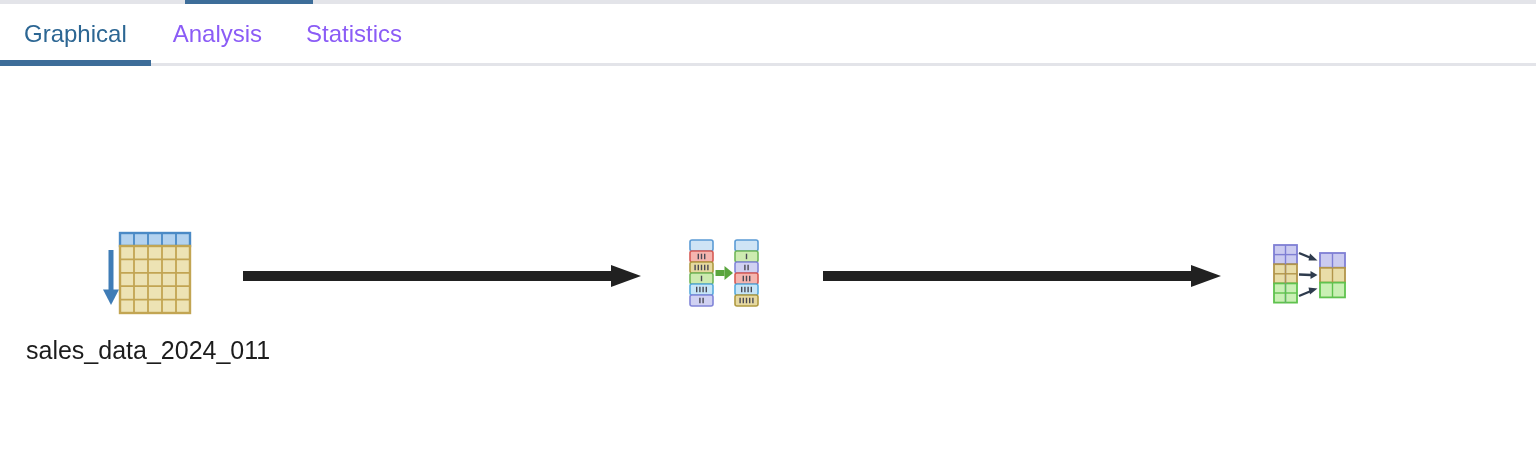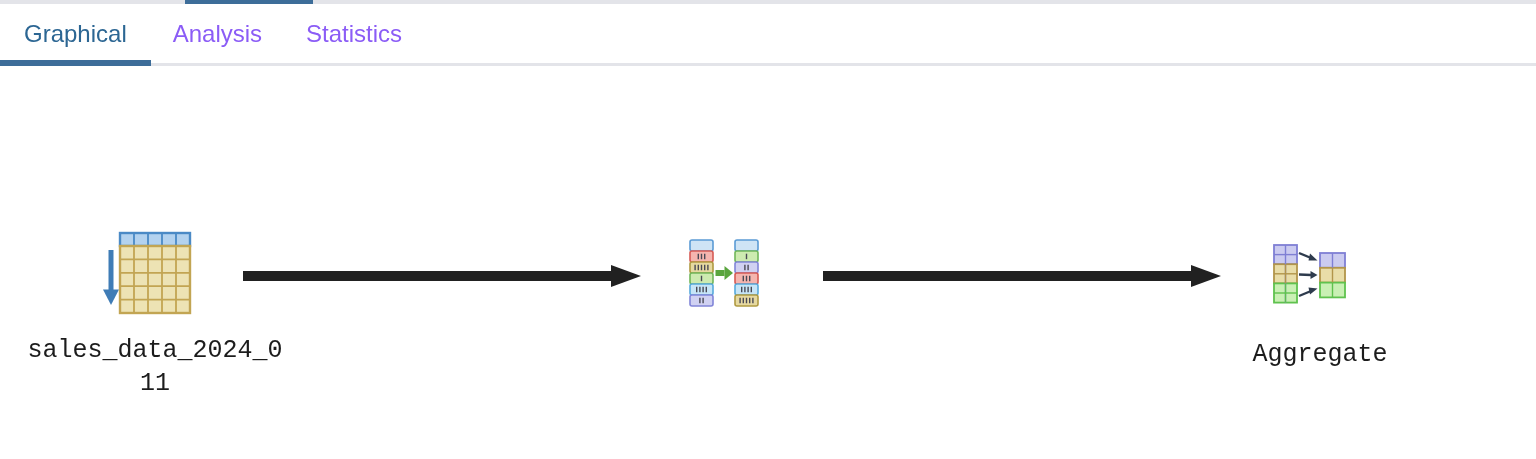"sales_data_2024_011" .node .nlabel { font-family: Liberation Mono, monospace -> none; text-align: center -> none }
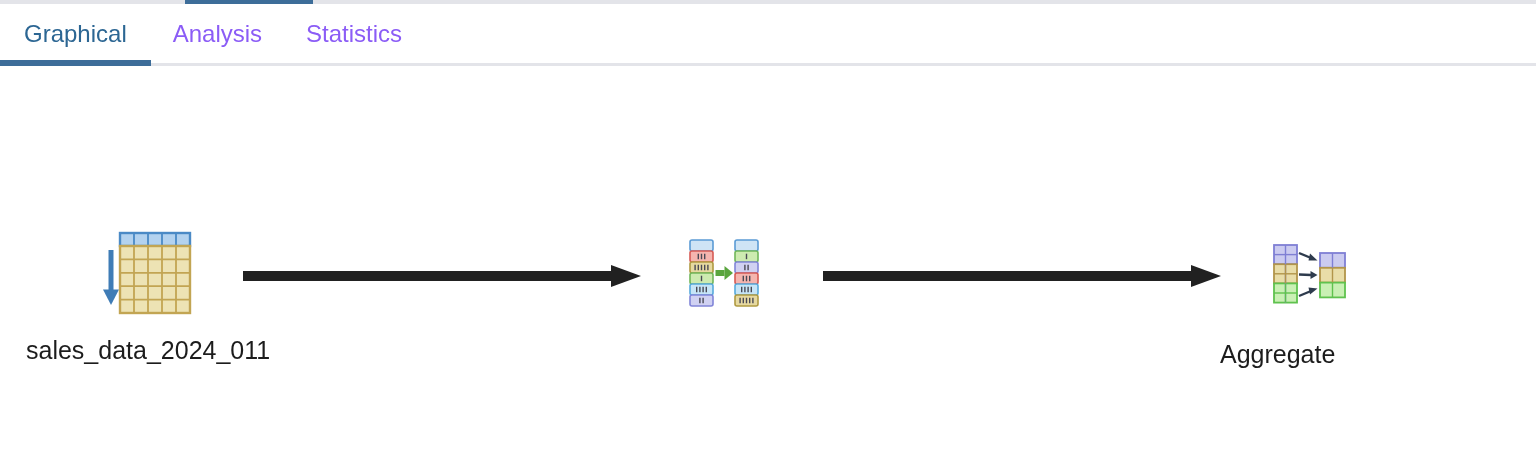"Aggregate" div.nlabel { html: <div>Aggregate</div> -> none }
